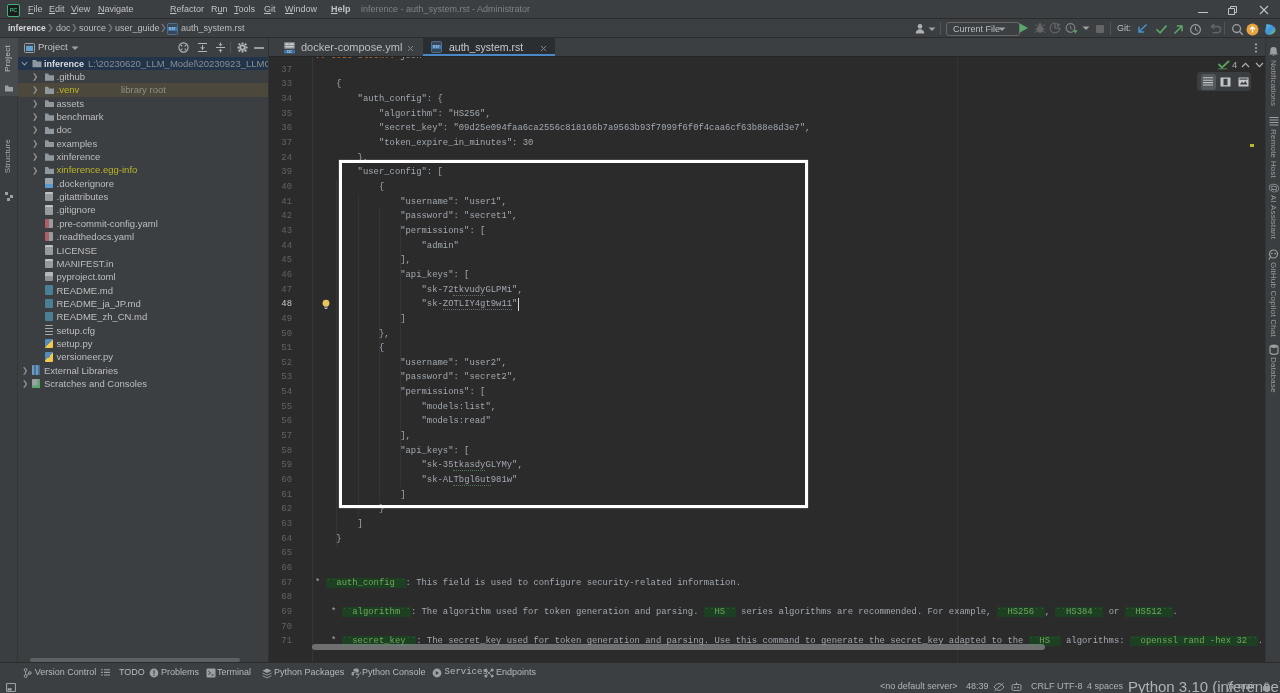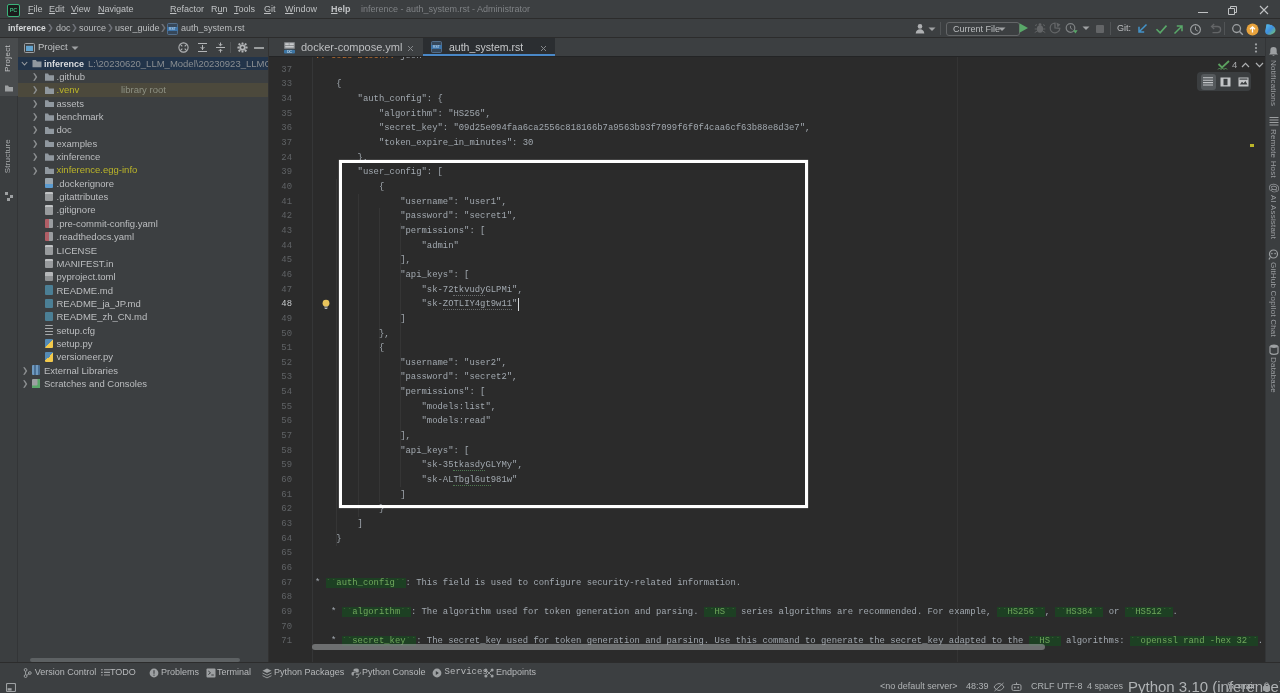"TODO" span.bitem { left: 110px -> 119px }
